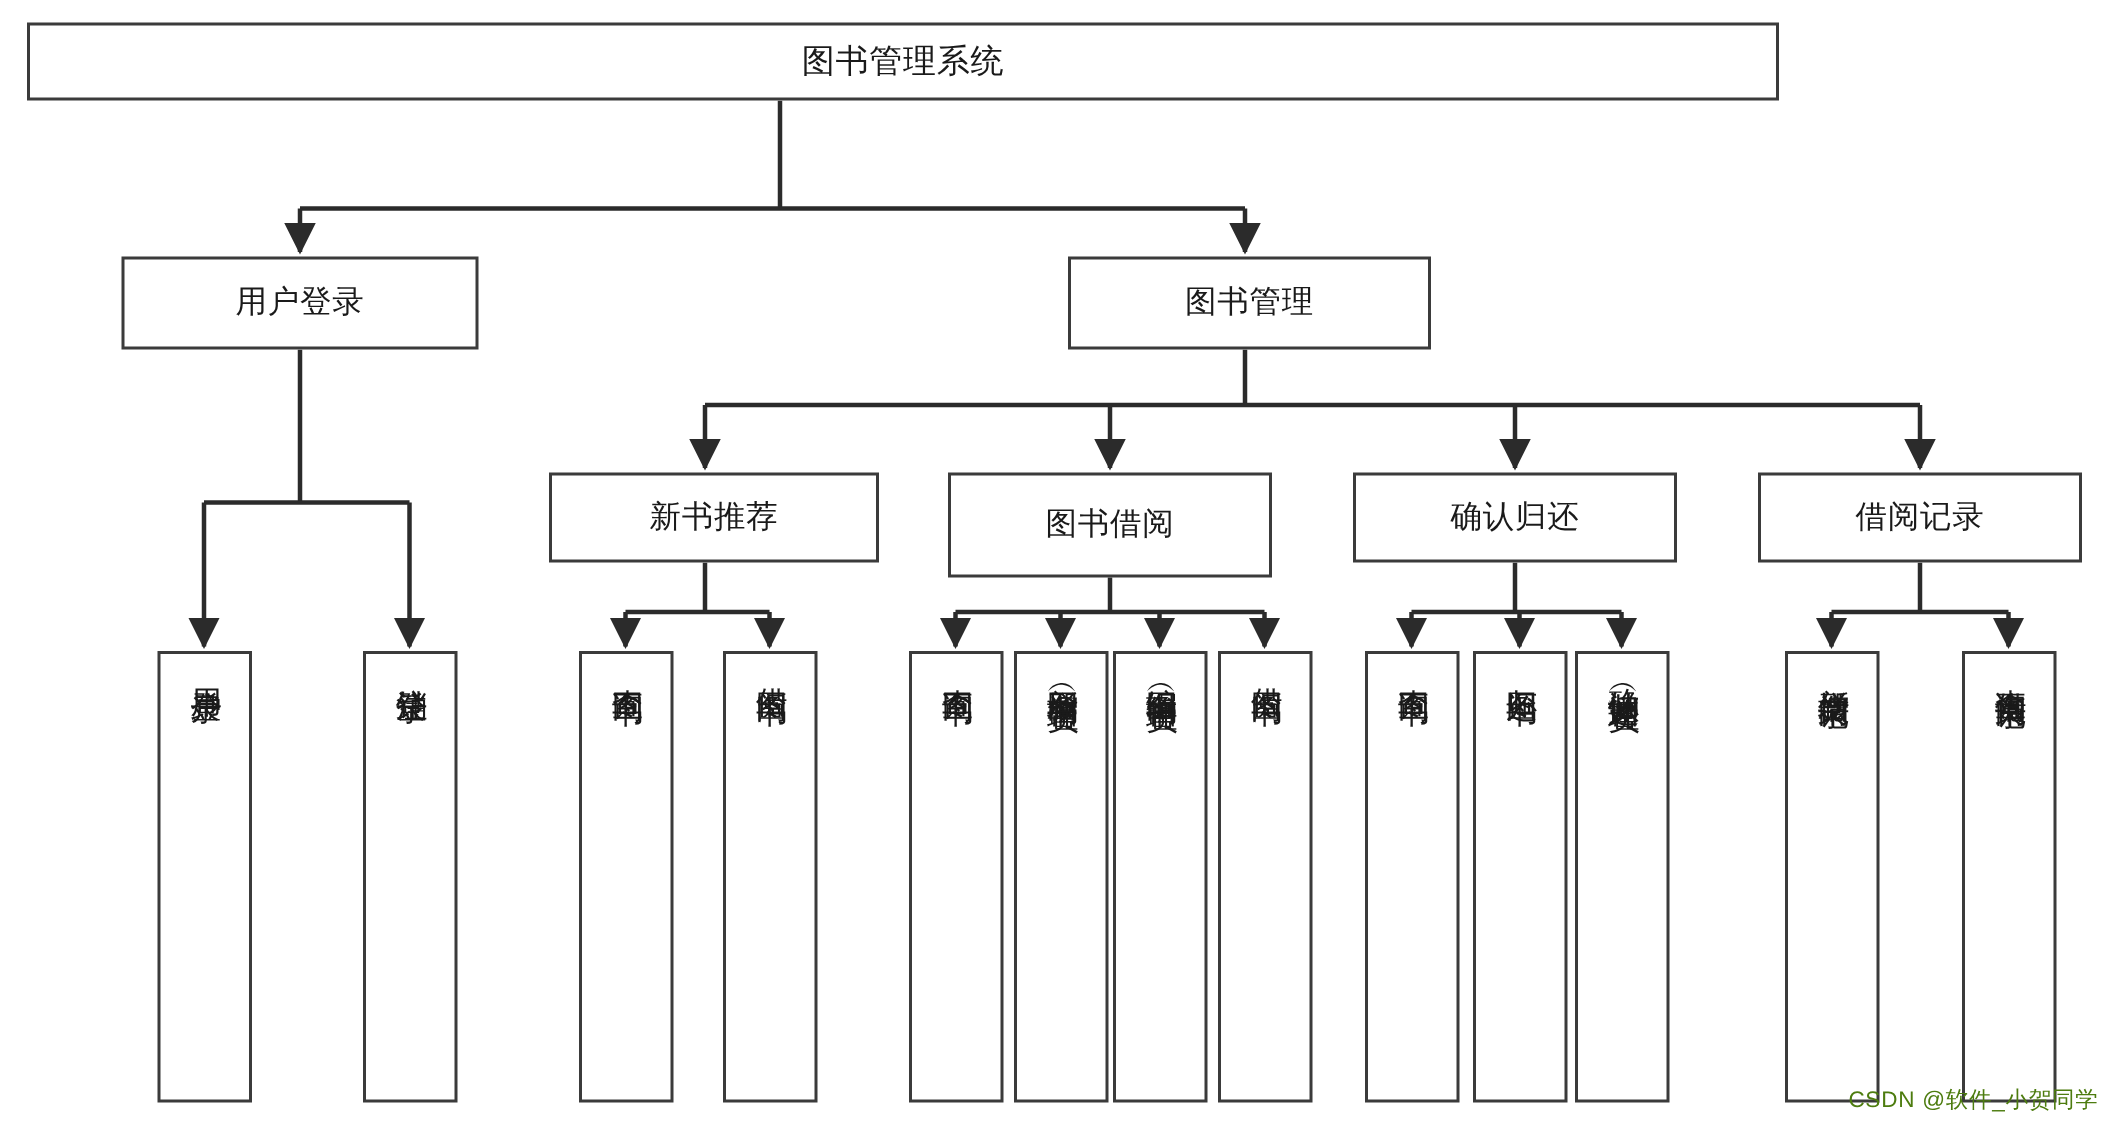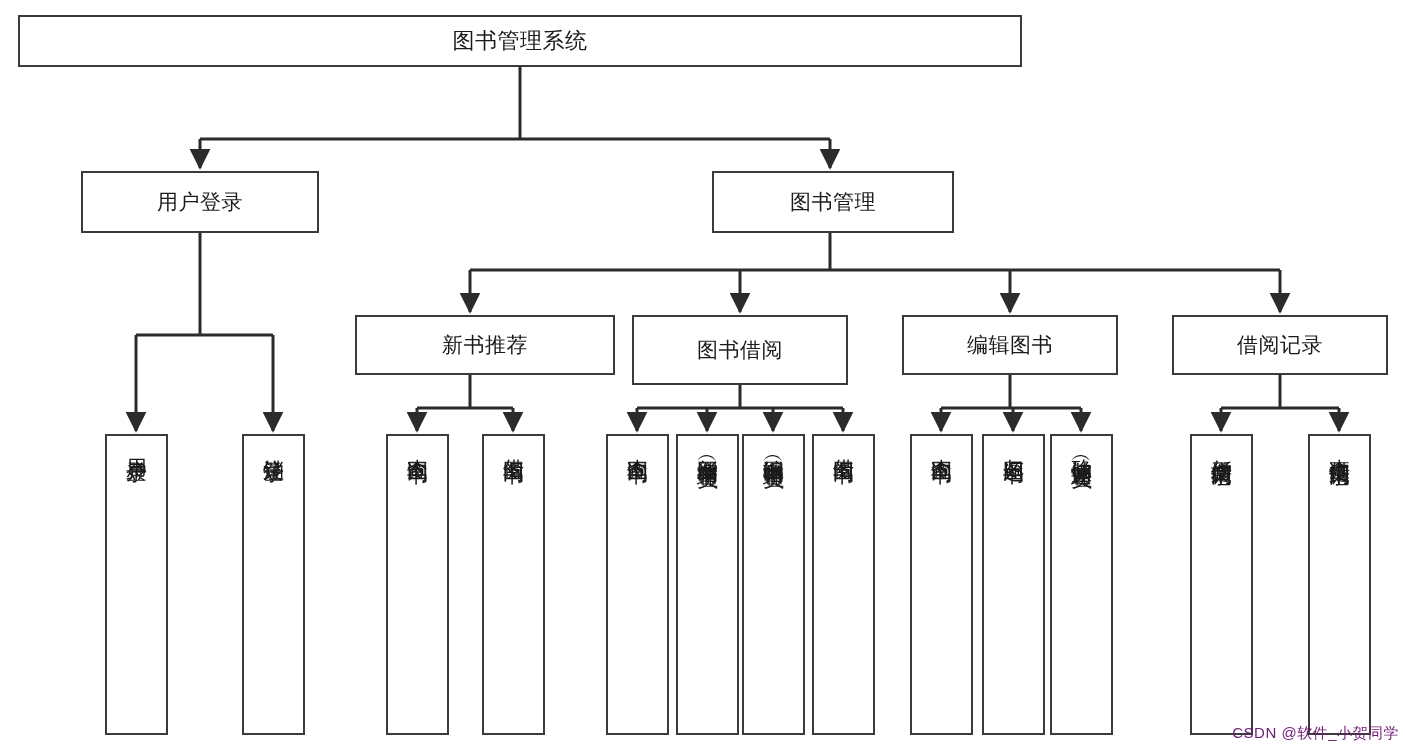"图书管理系统" div.node { width: 1004px -> 1168px }
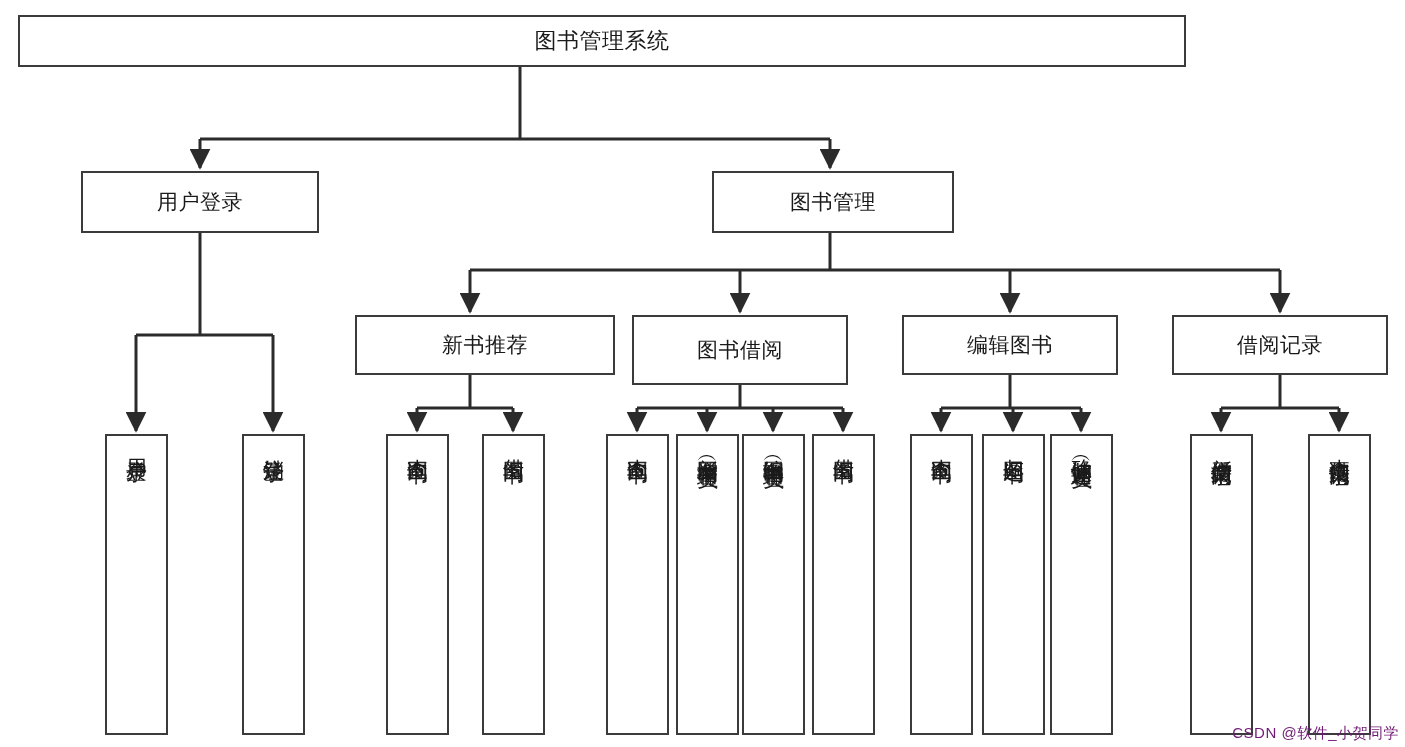"新书推荐" div.node { left: 355px -> 366px; width: 260px -> 220px }
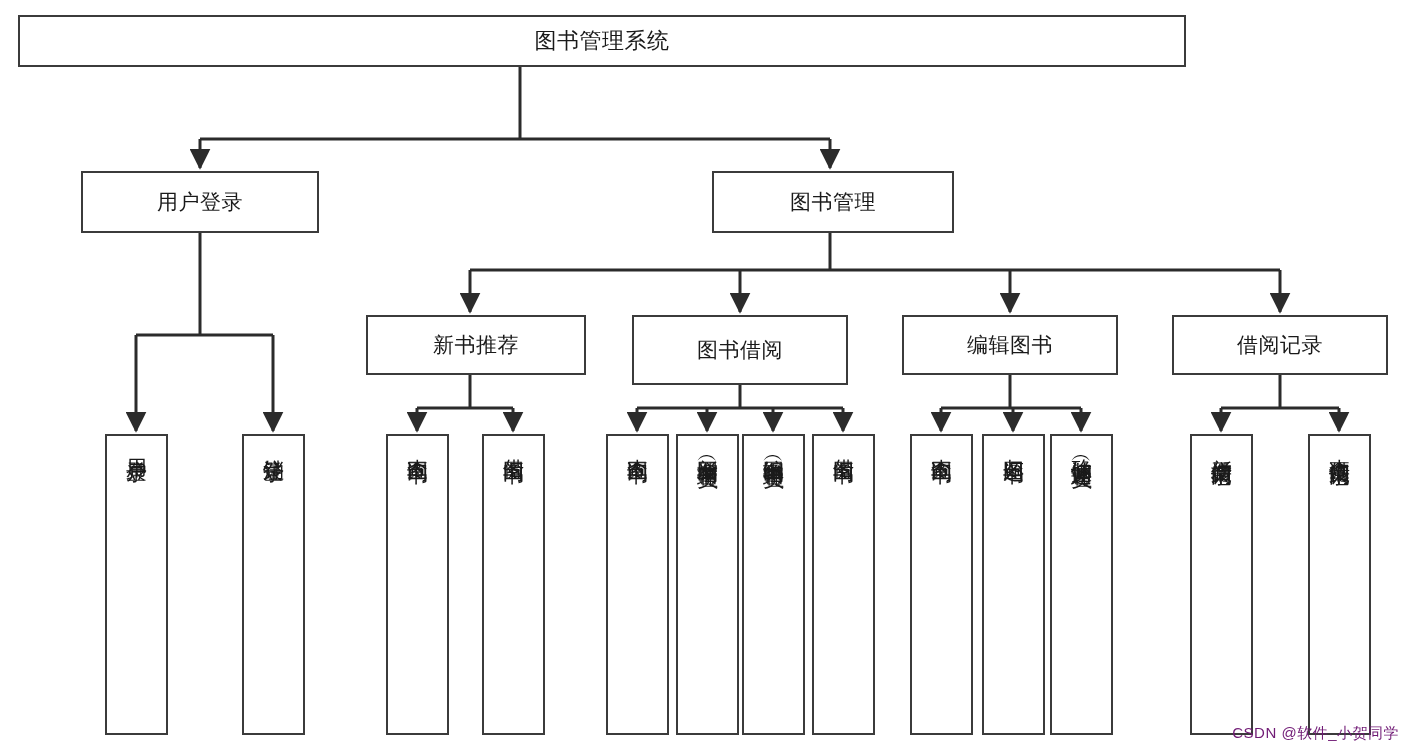"编辑图书" span.label { text: 编辑图书 -> 确认归还 }
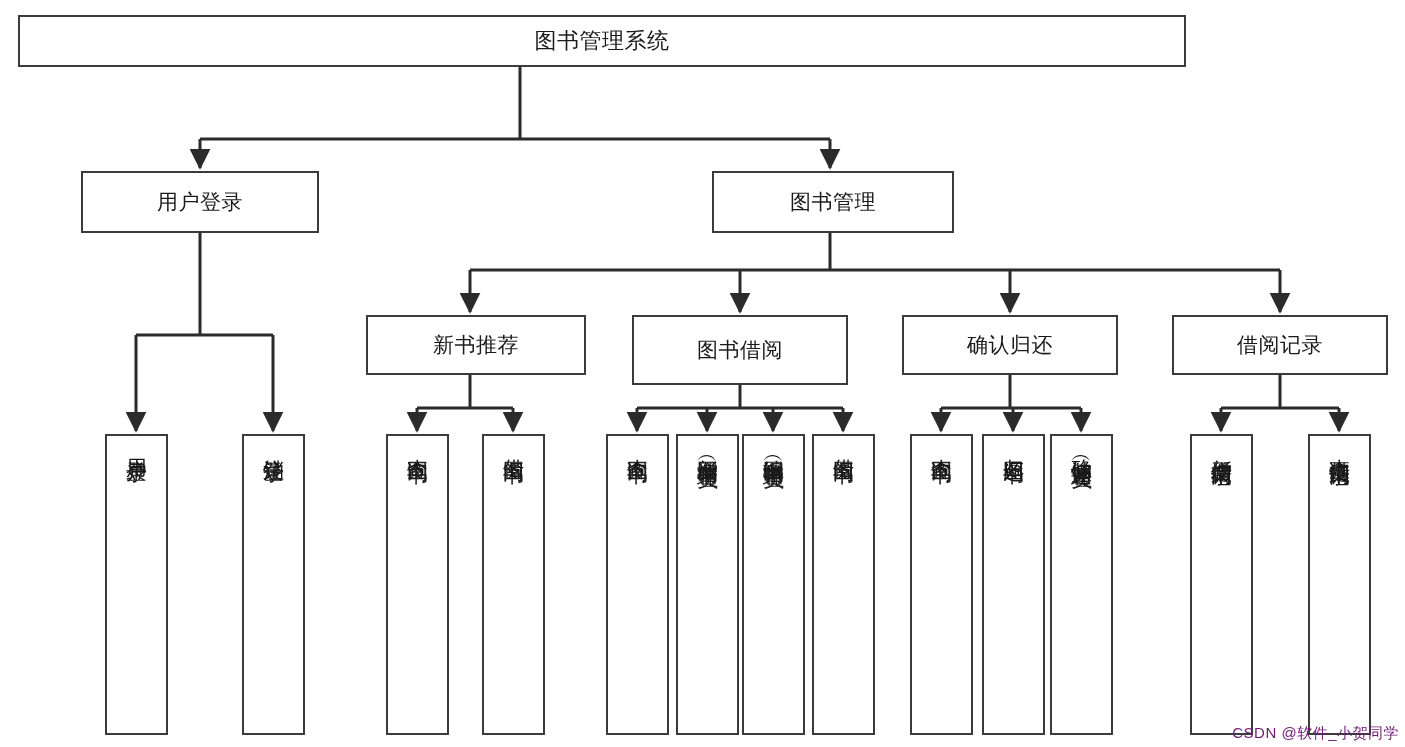"CSDN @软件_小贺同学" #watermark { color: #701a75 -> #4d7c0f }
